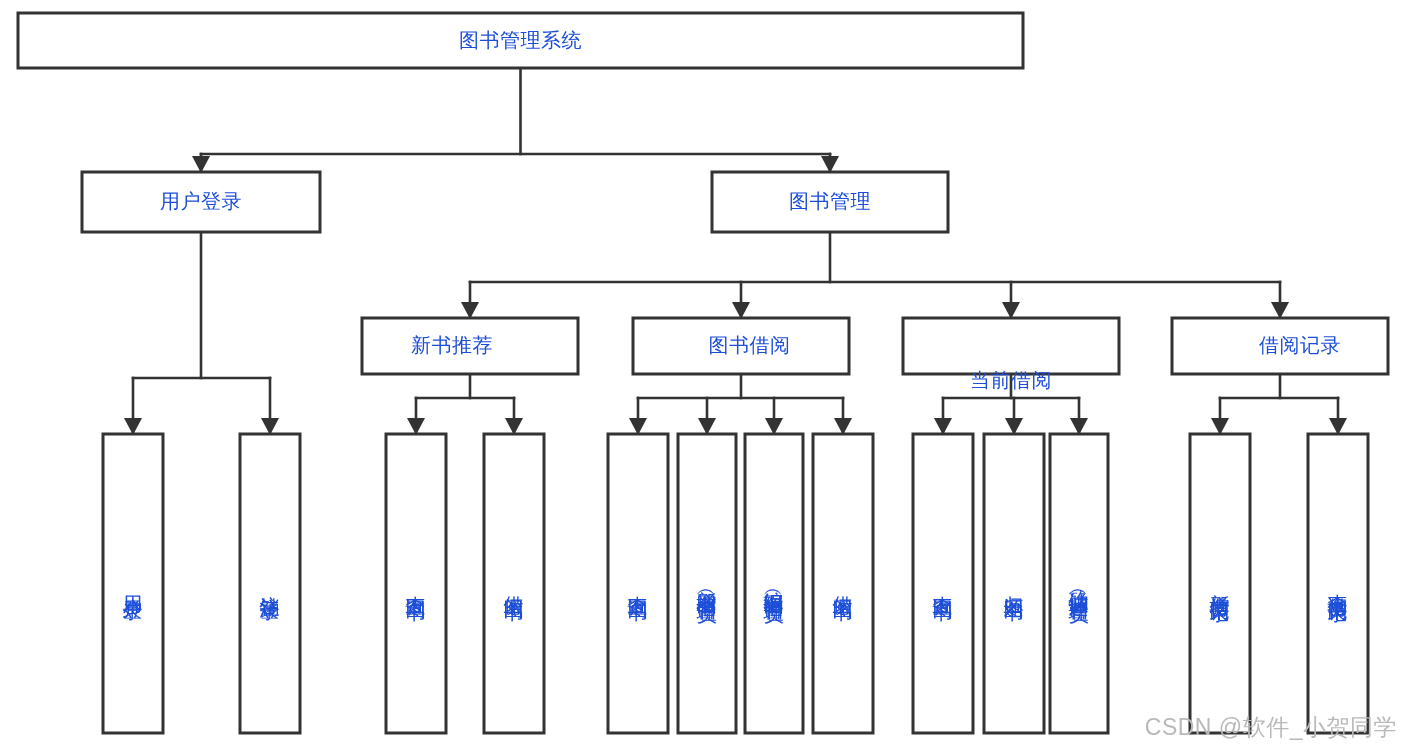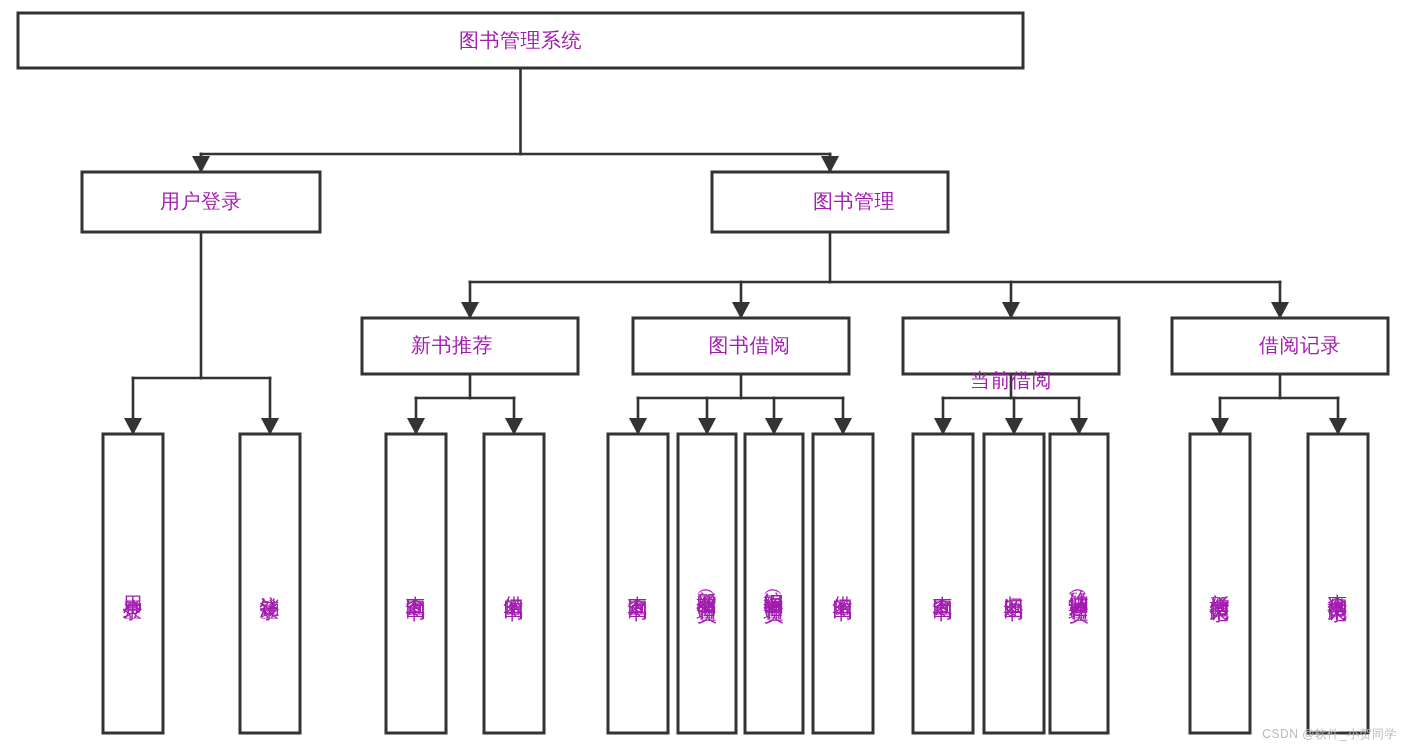"图书管理系统" .node-label { color: #a21caf -> #1d4ed8 }
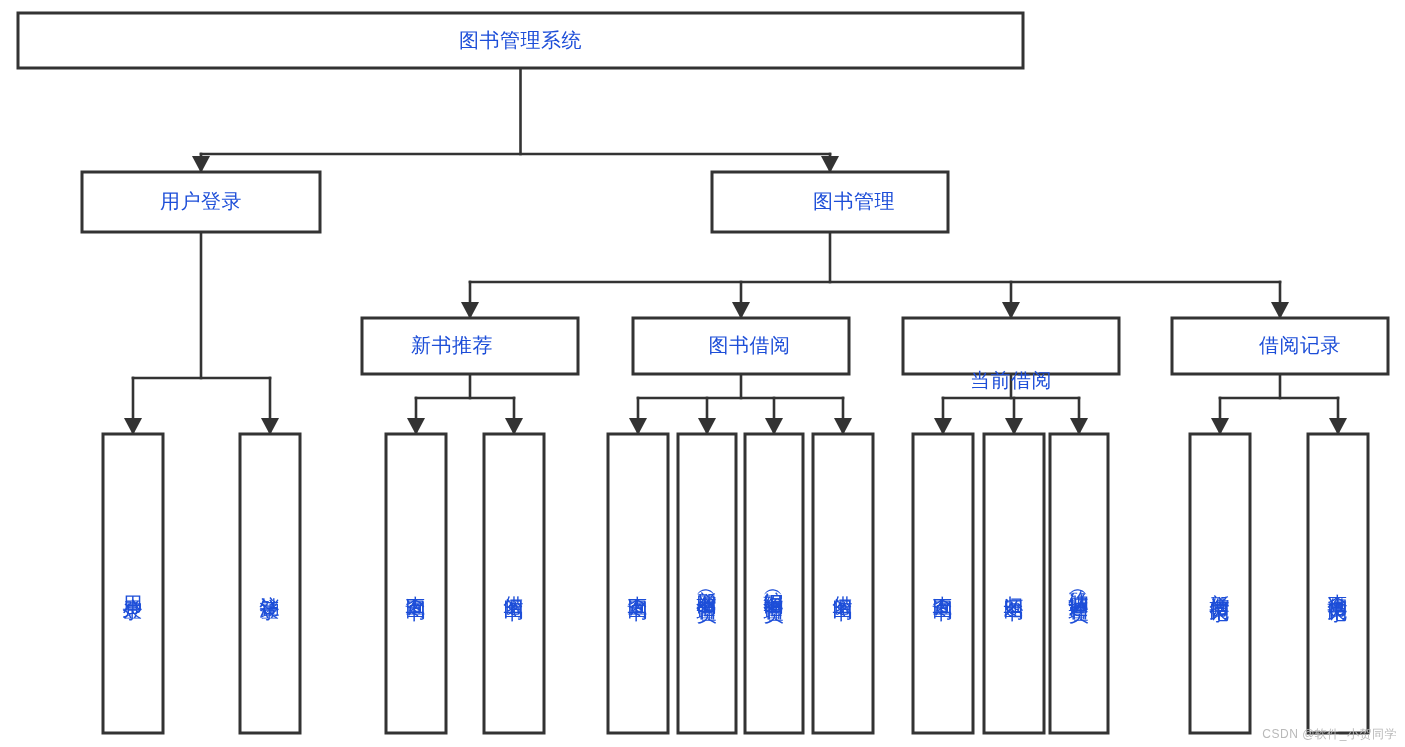"图书管理" div.node-label { margin-left: 24px -> none }
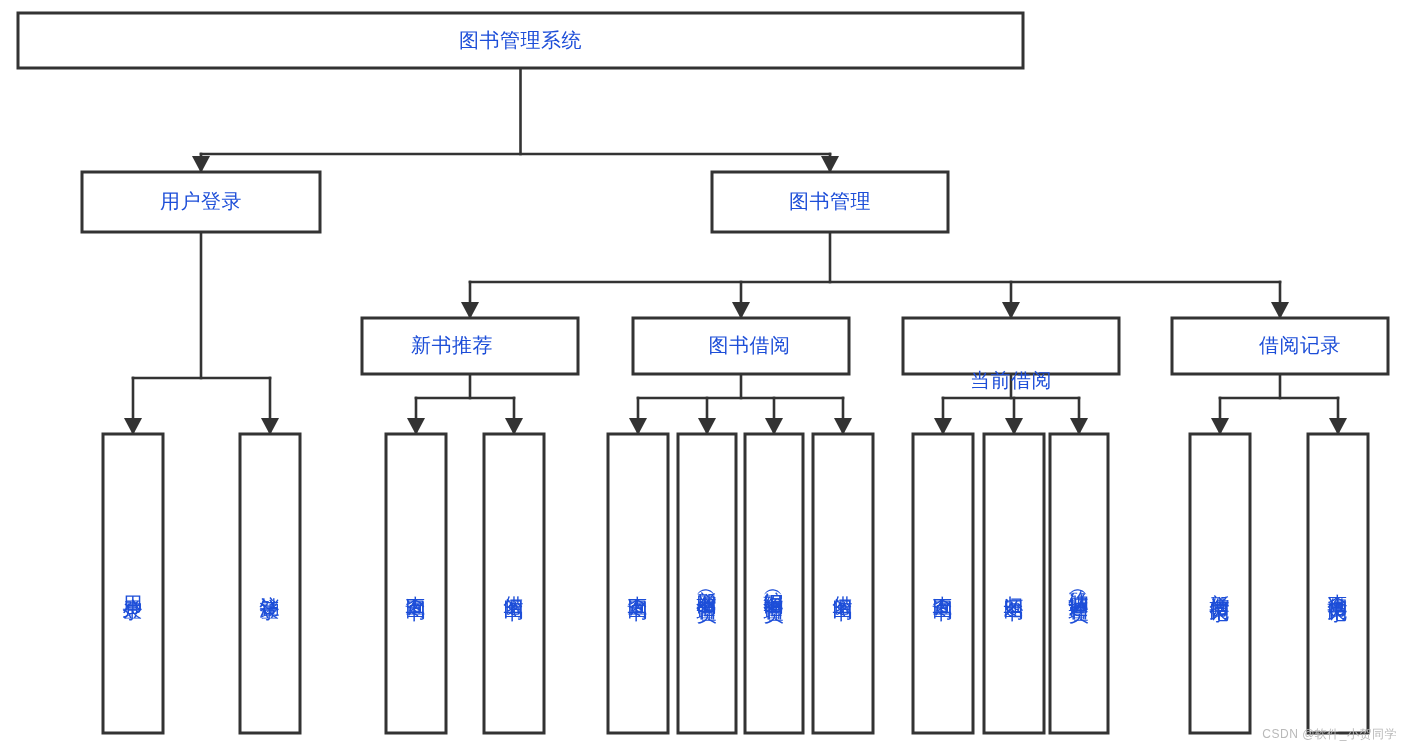"CSDN @软件_小贺同学" .watermark { font-size: 12px -> 23px }
